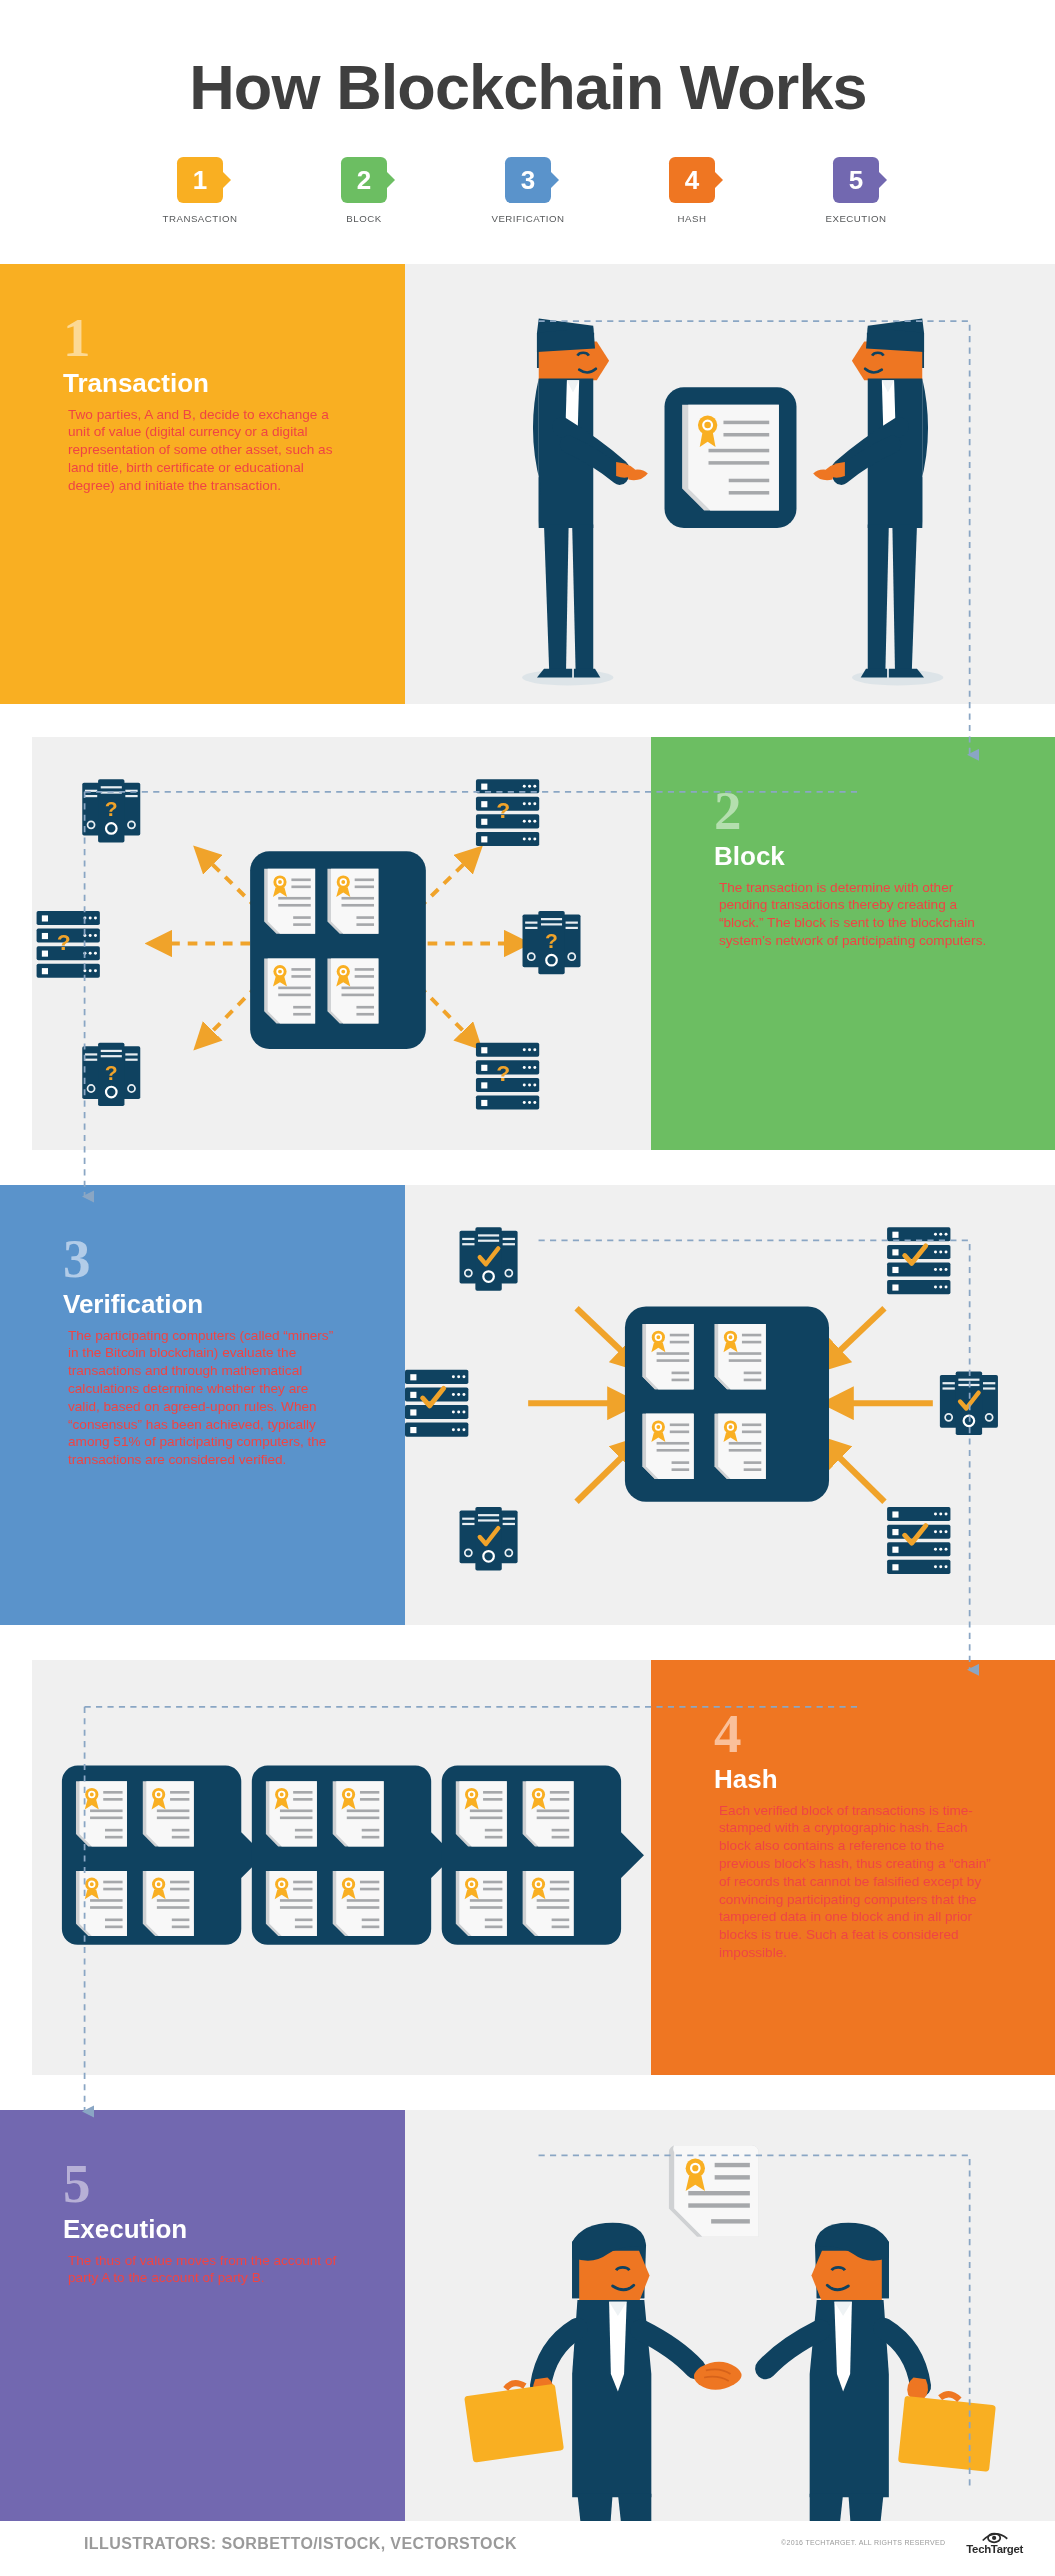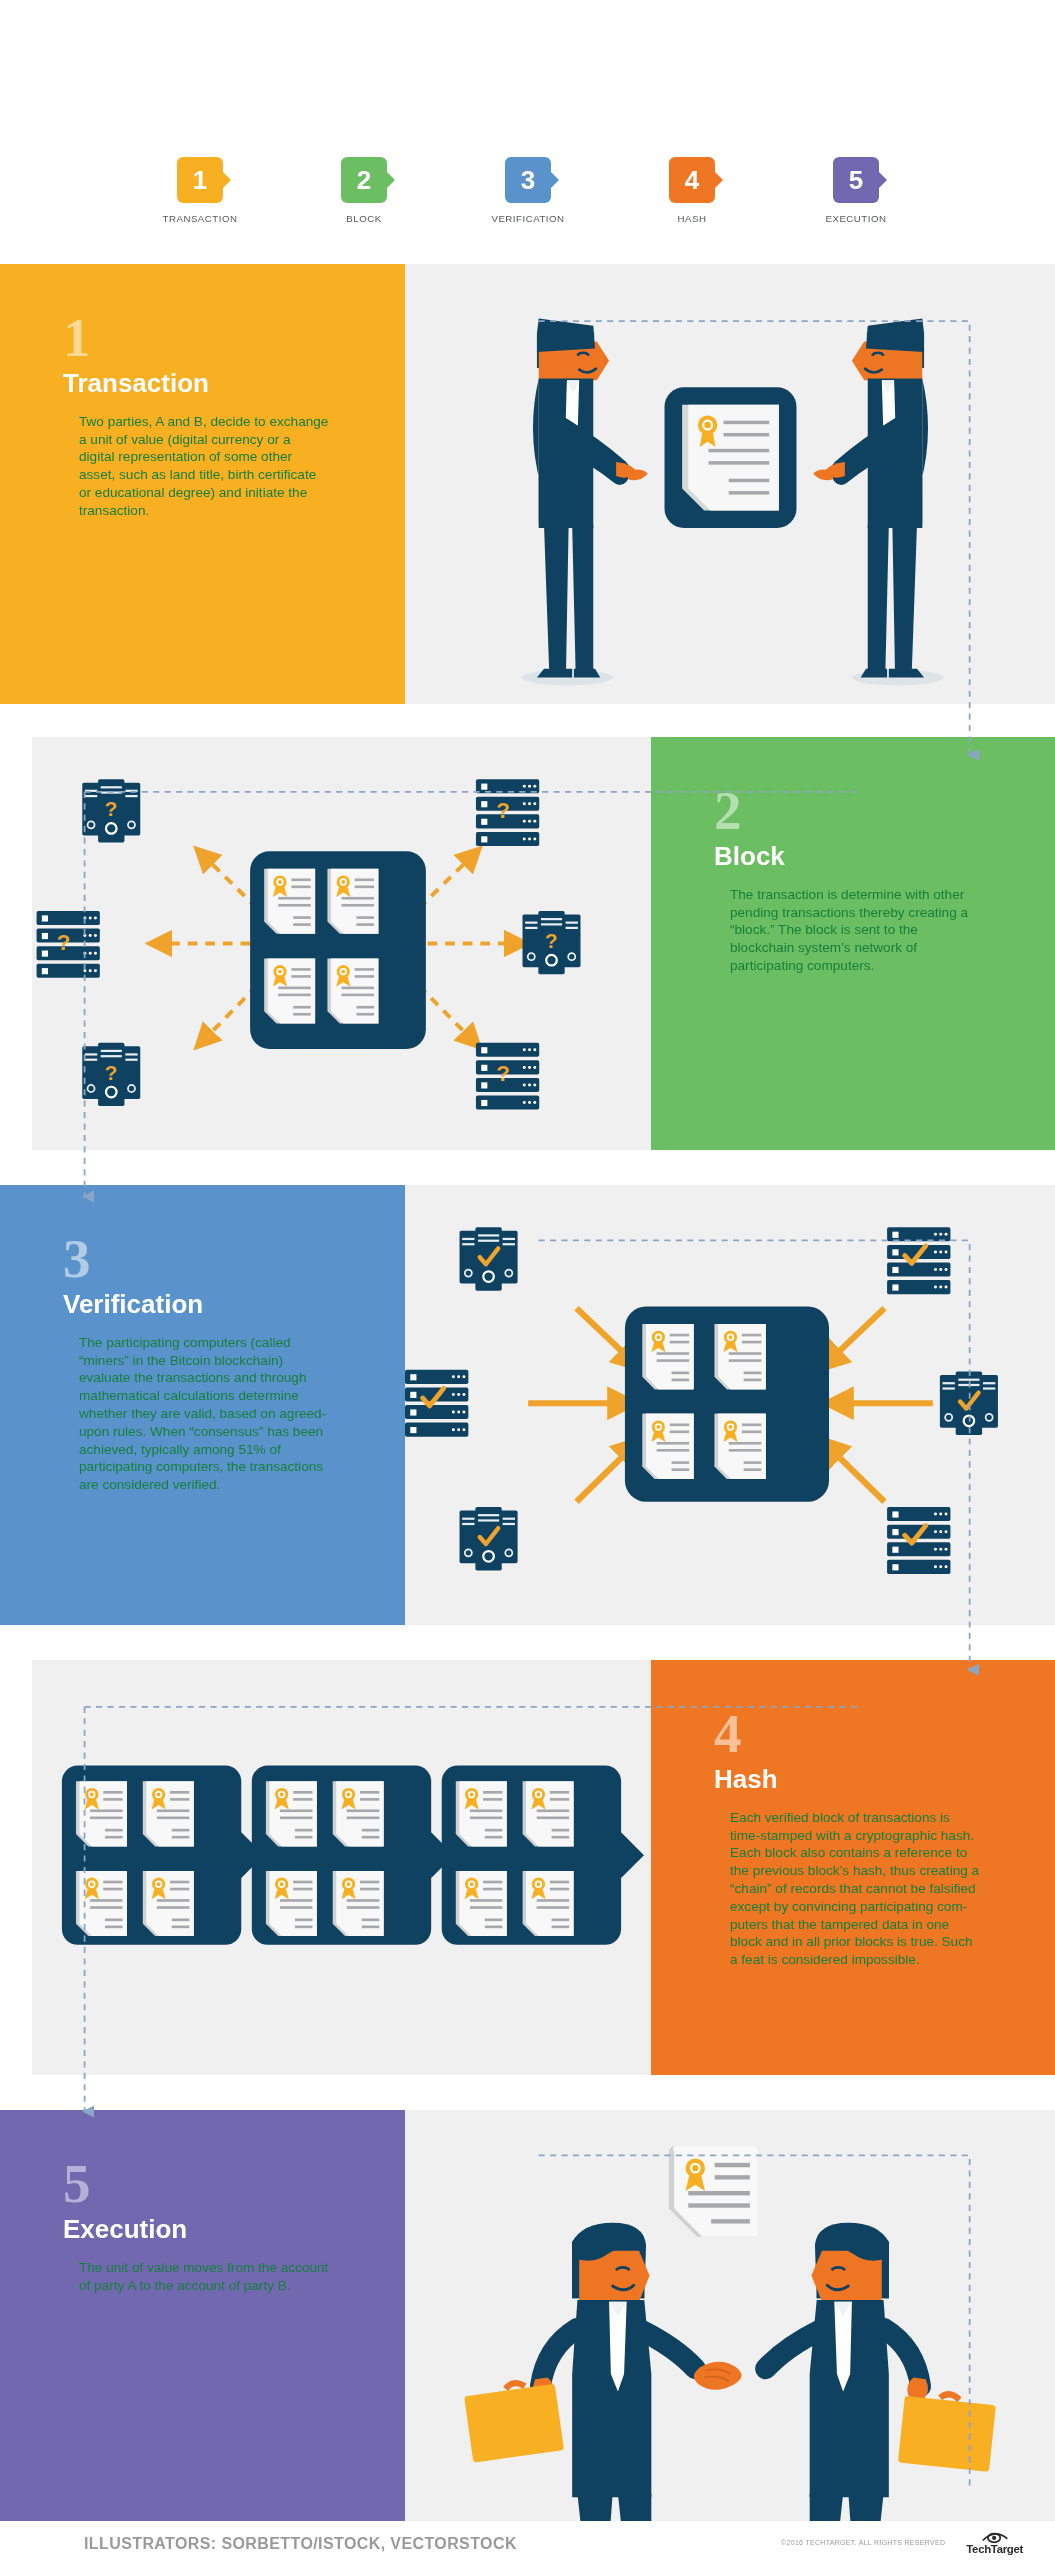"How Blockchain Works" div.title { html: none -> <div>How Blockchain Works</div> }
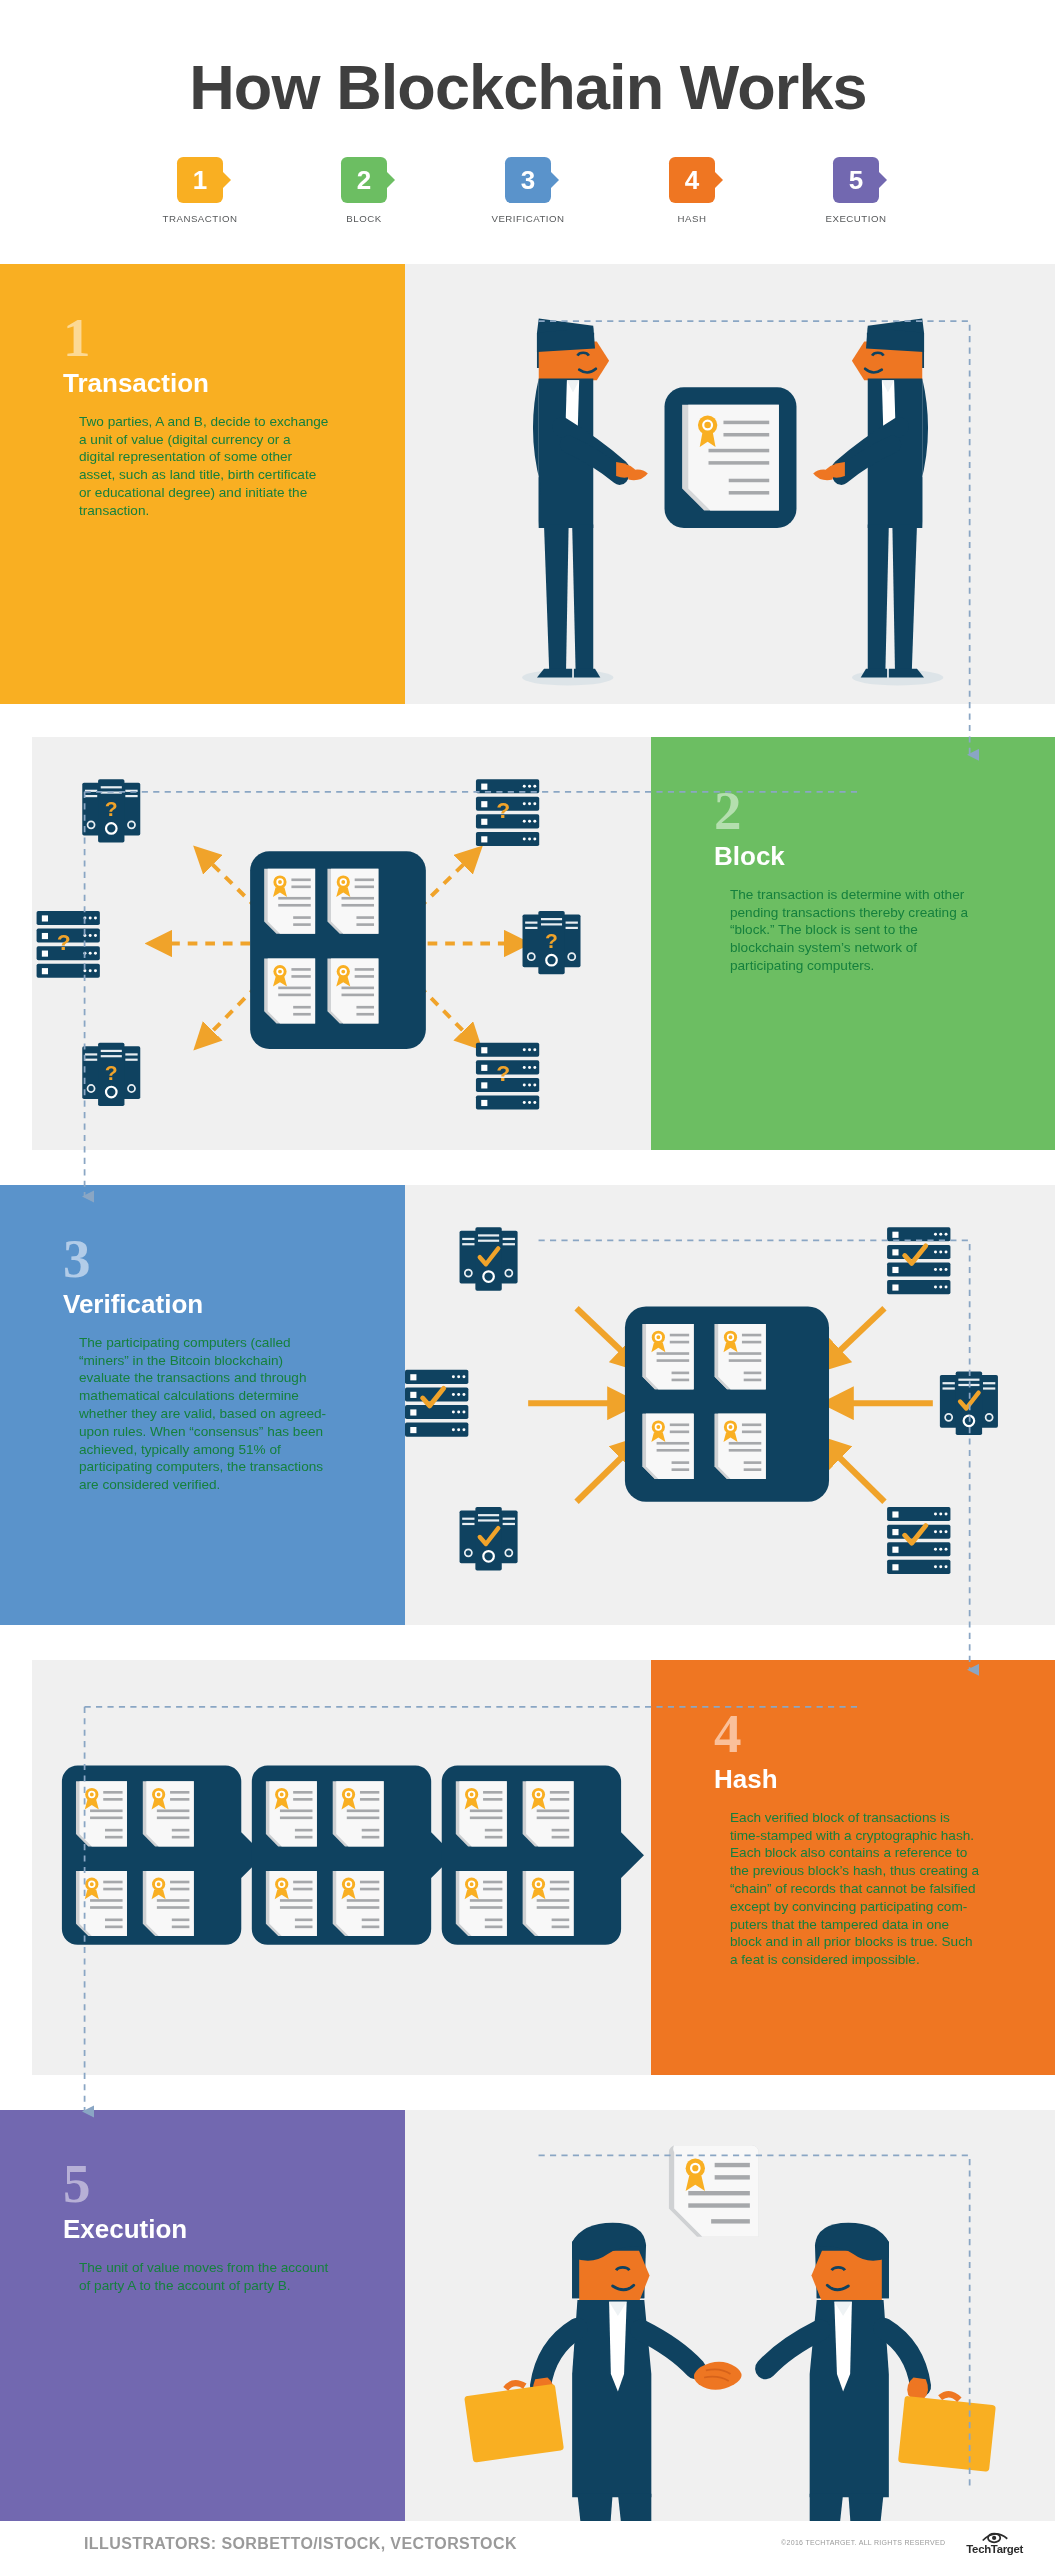"Two parties, A and B," .stepbody { color: #15803d -> #ef4444; margin: 16px -> 5px }
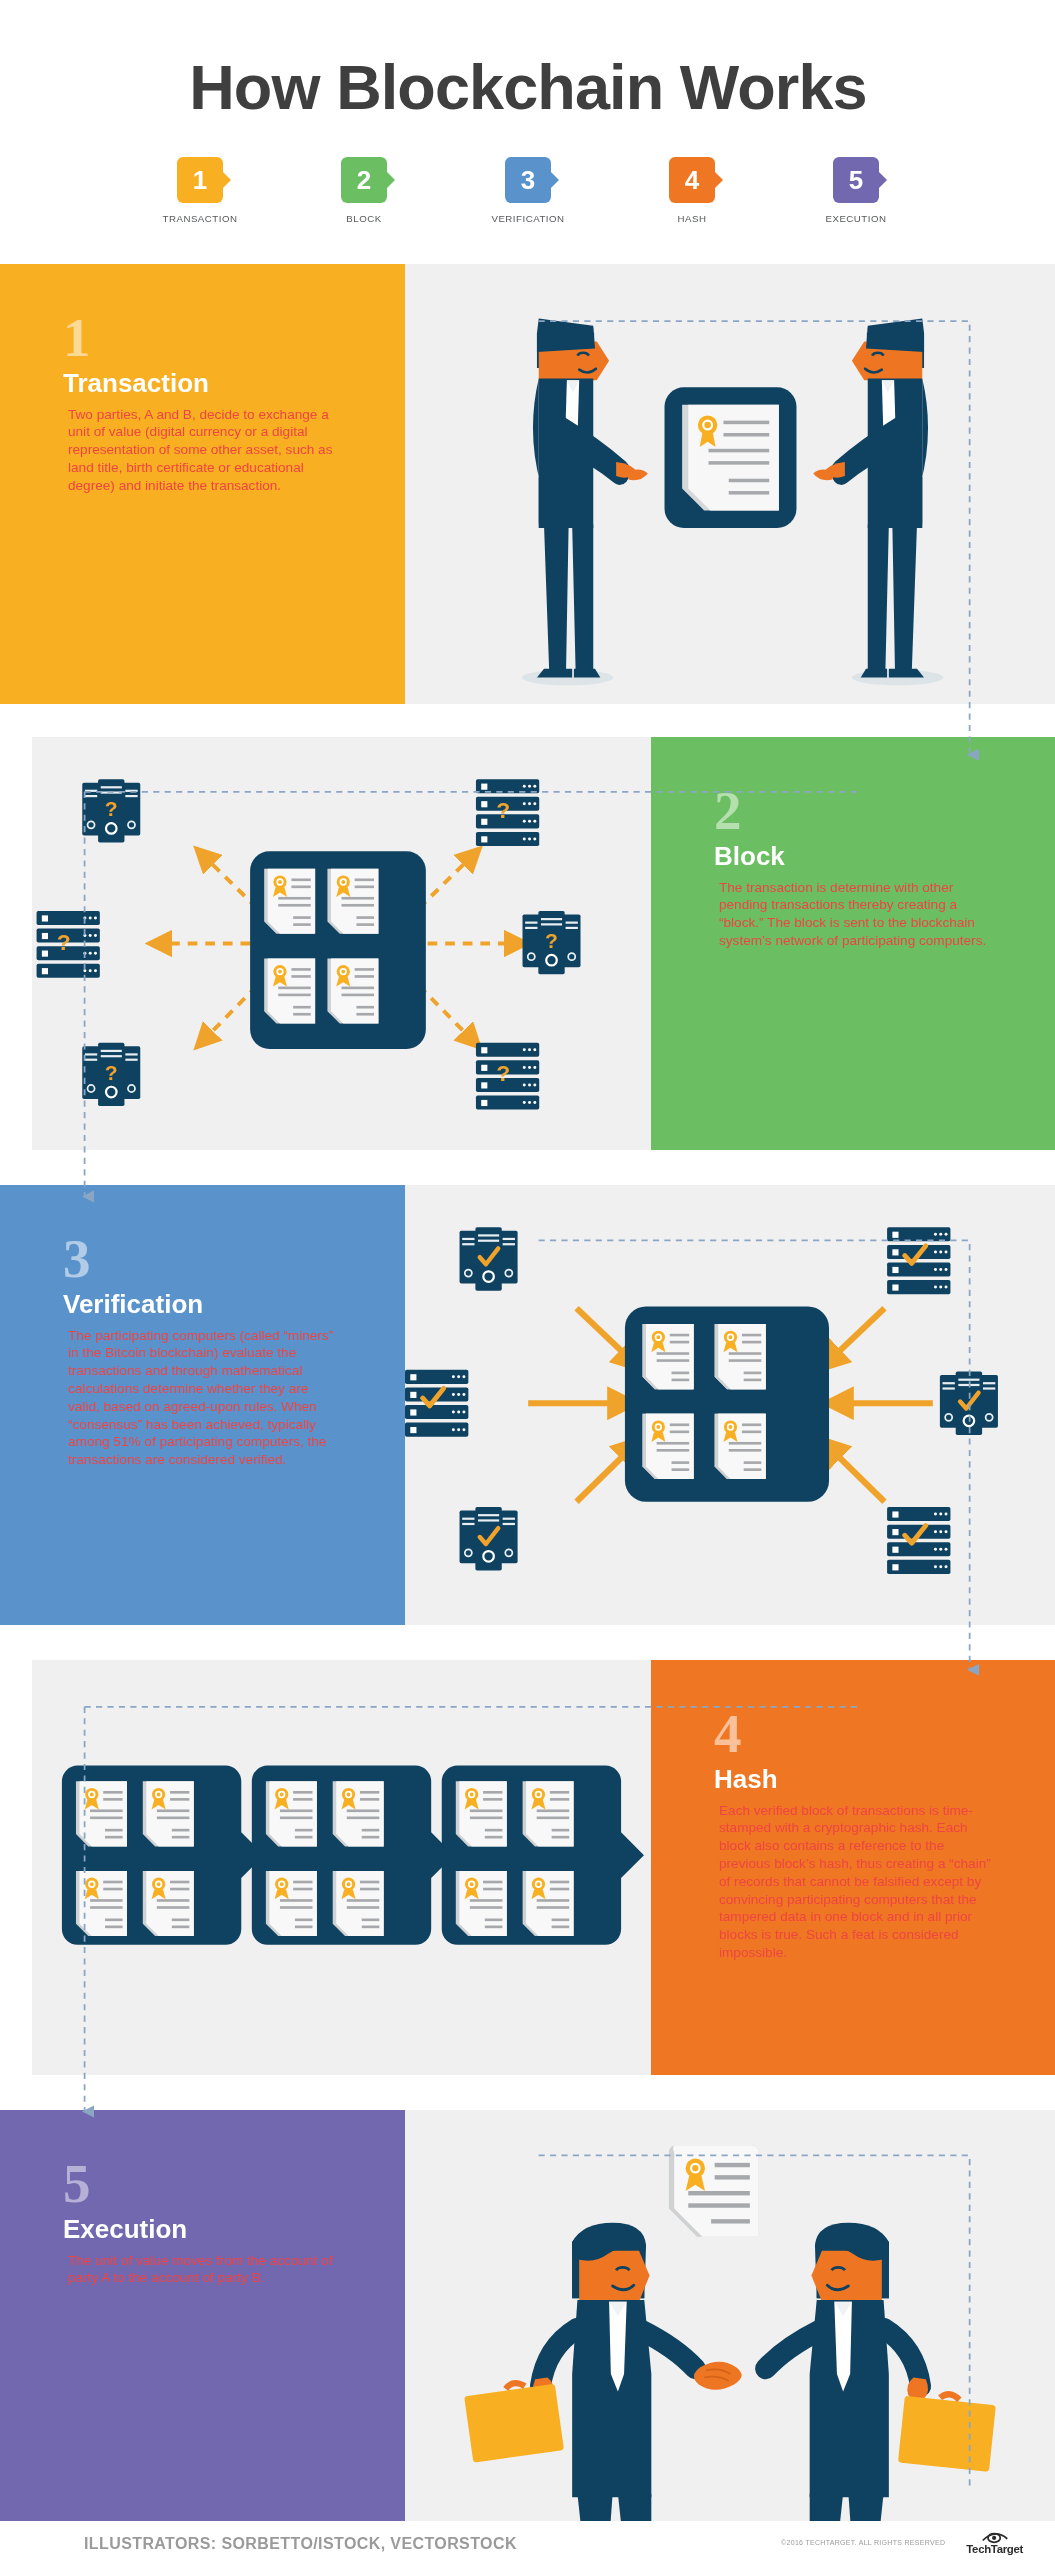"The unit of value moves" div.stepbody { text: unit -> thus }
